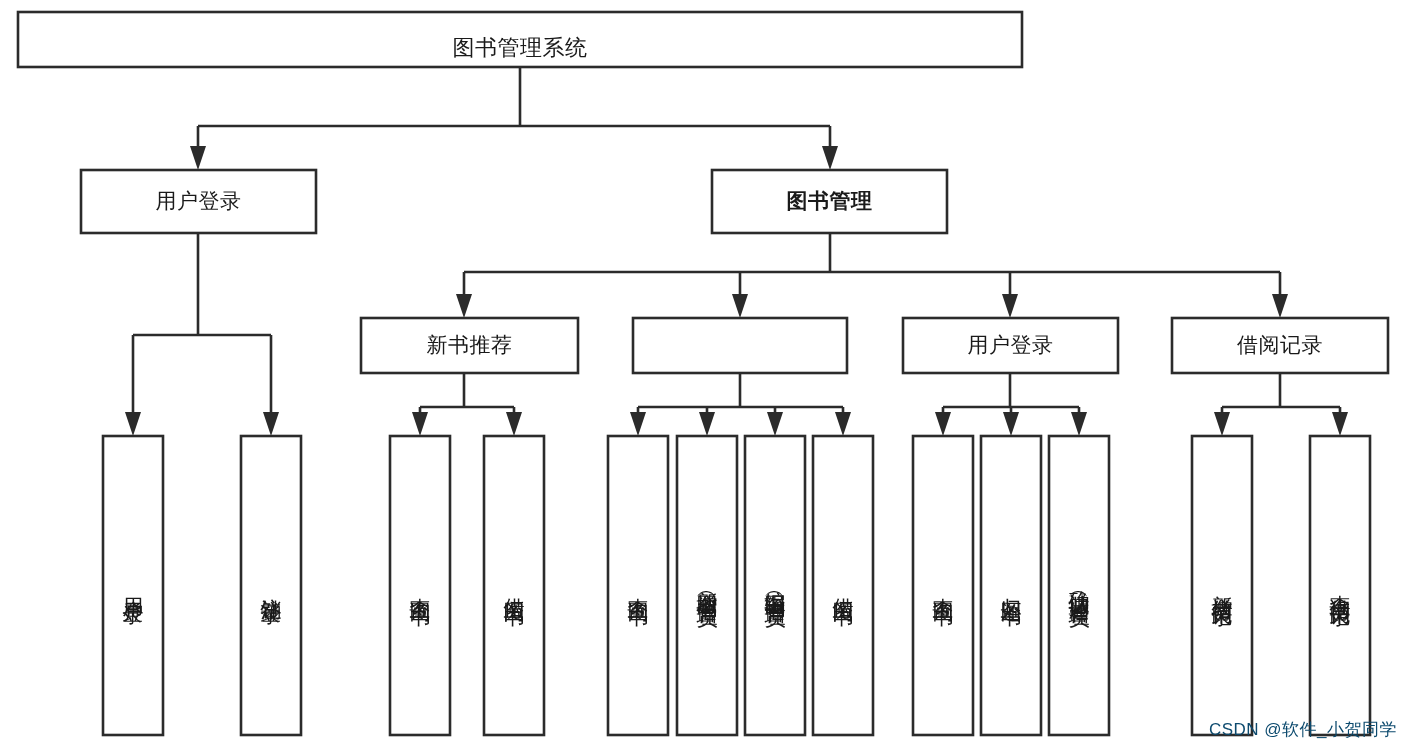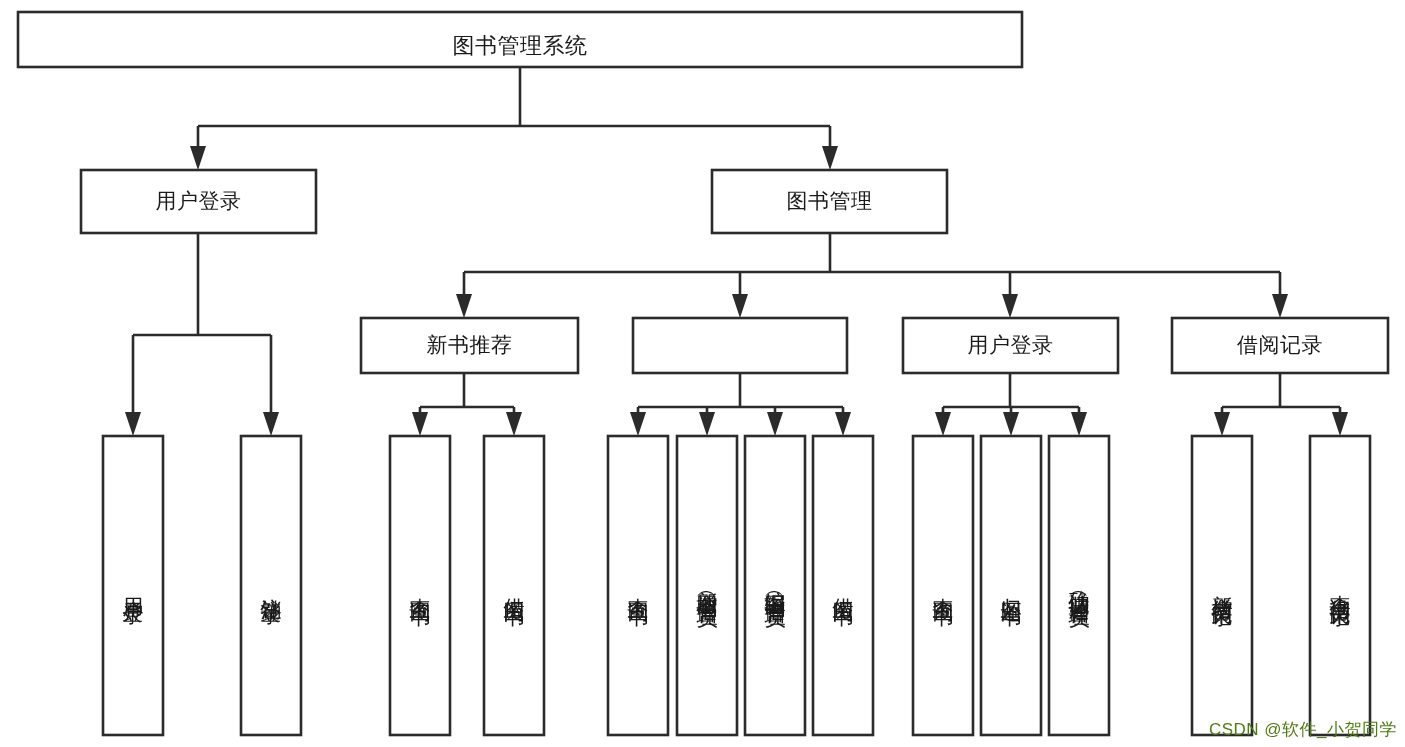"图书管理系统" div.node-label { font-family: Liberation Mono, monospace -> none }
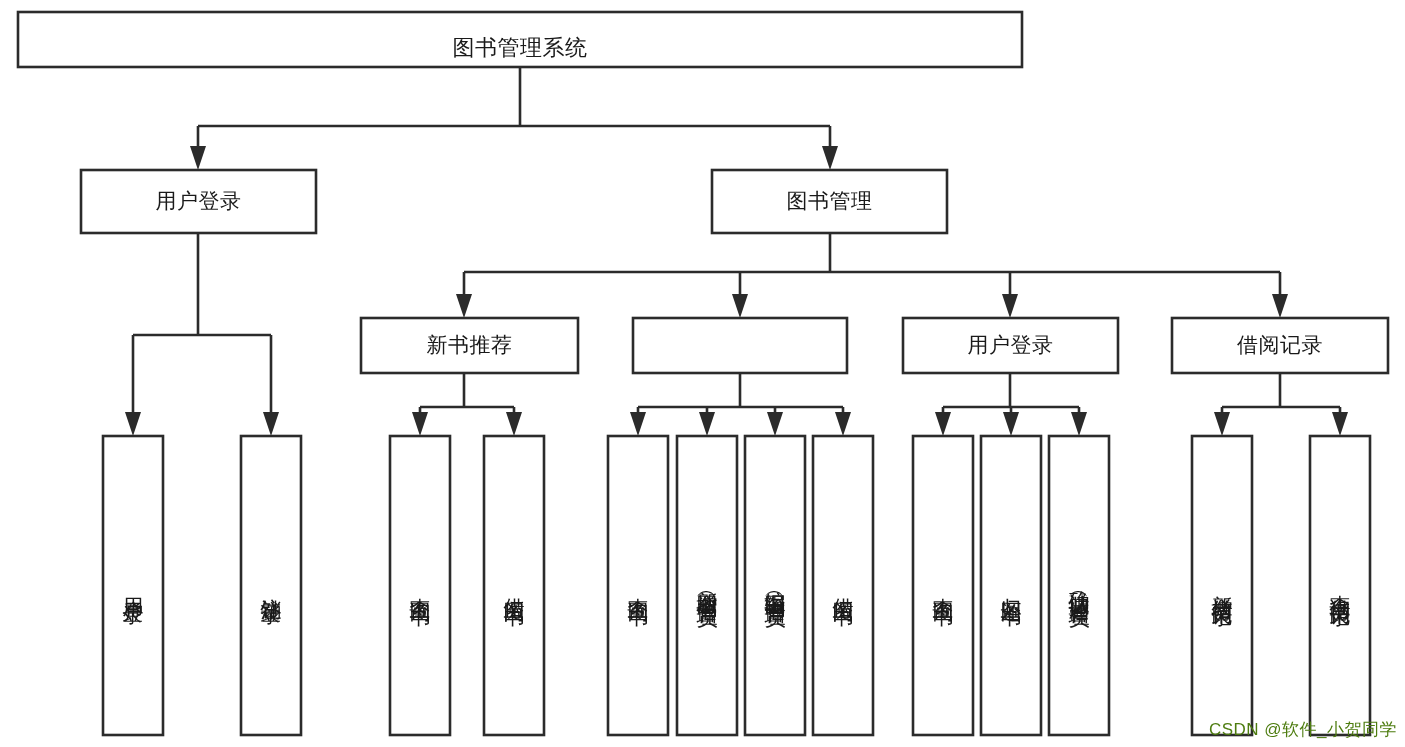"图书管理" div.node-label { font-weight: none -> bold }
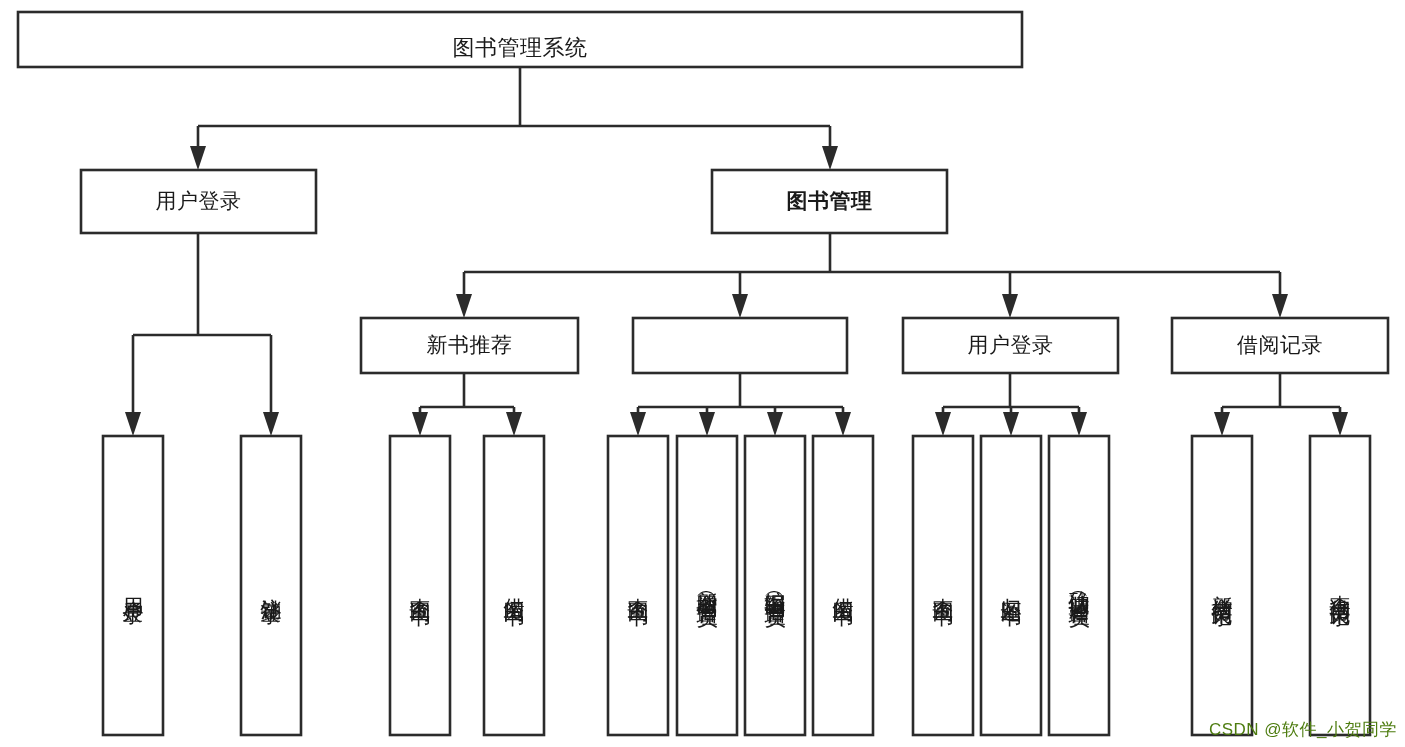"CSDN @软件_小贺同学" .watermark { color: #4d7c0f -> #0c4a6e }
